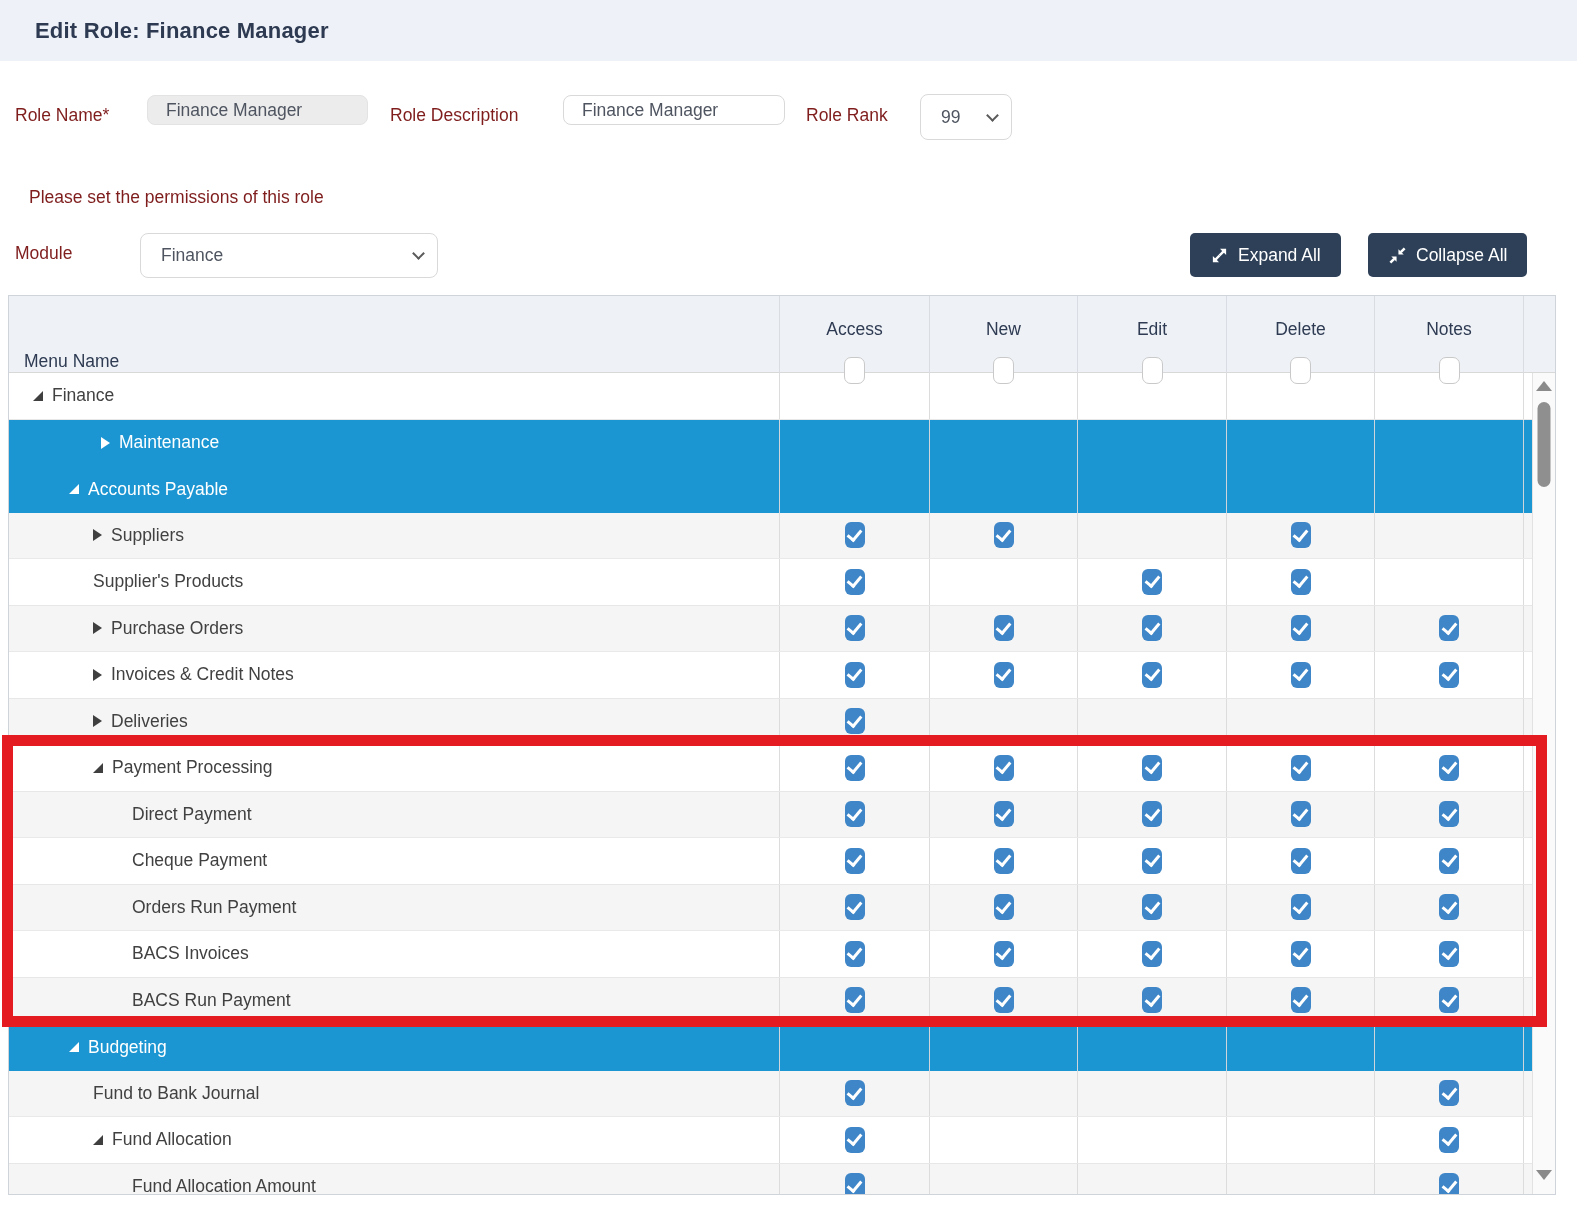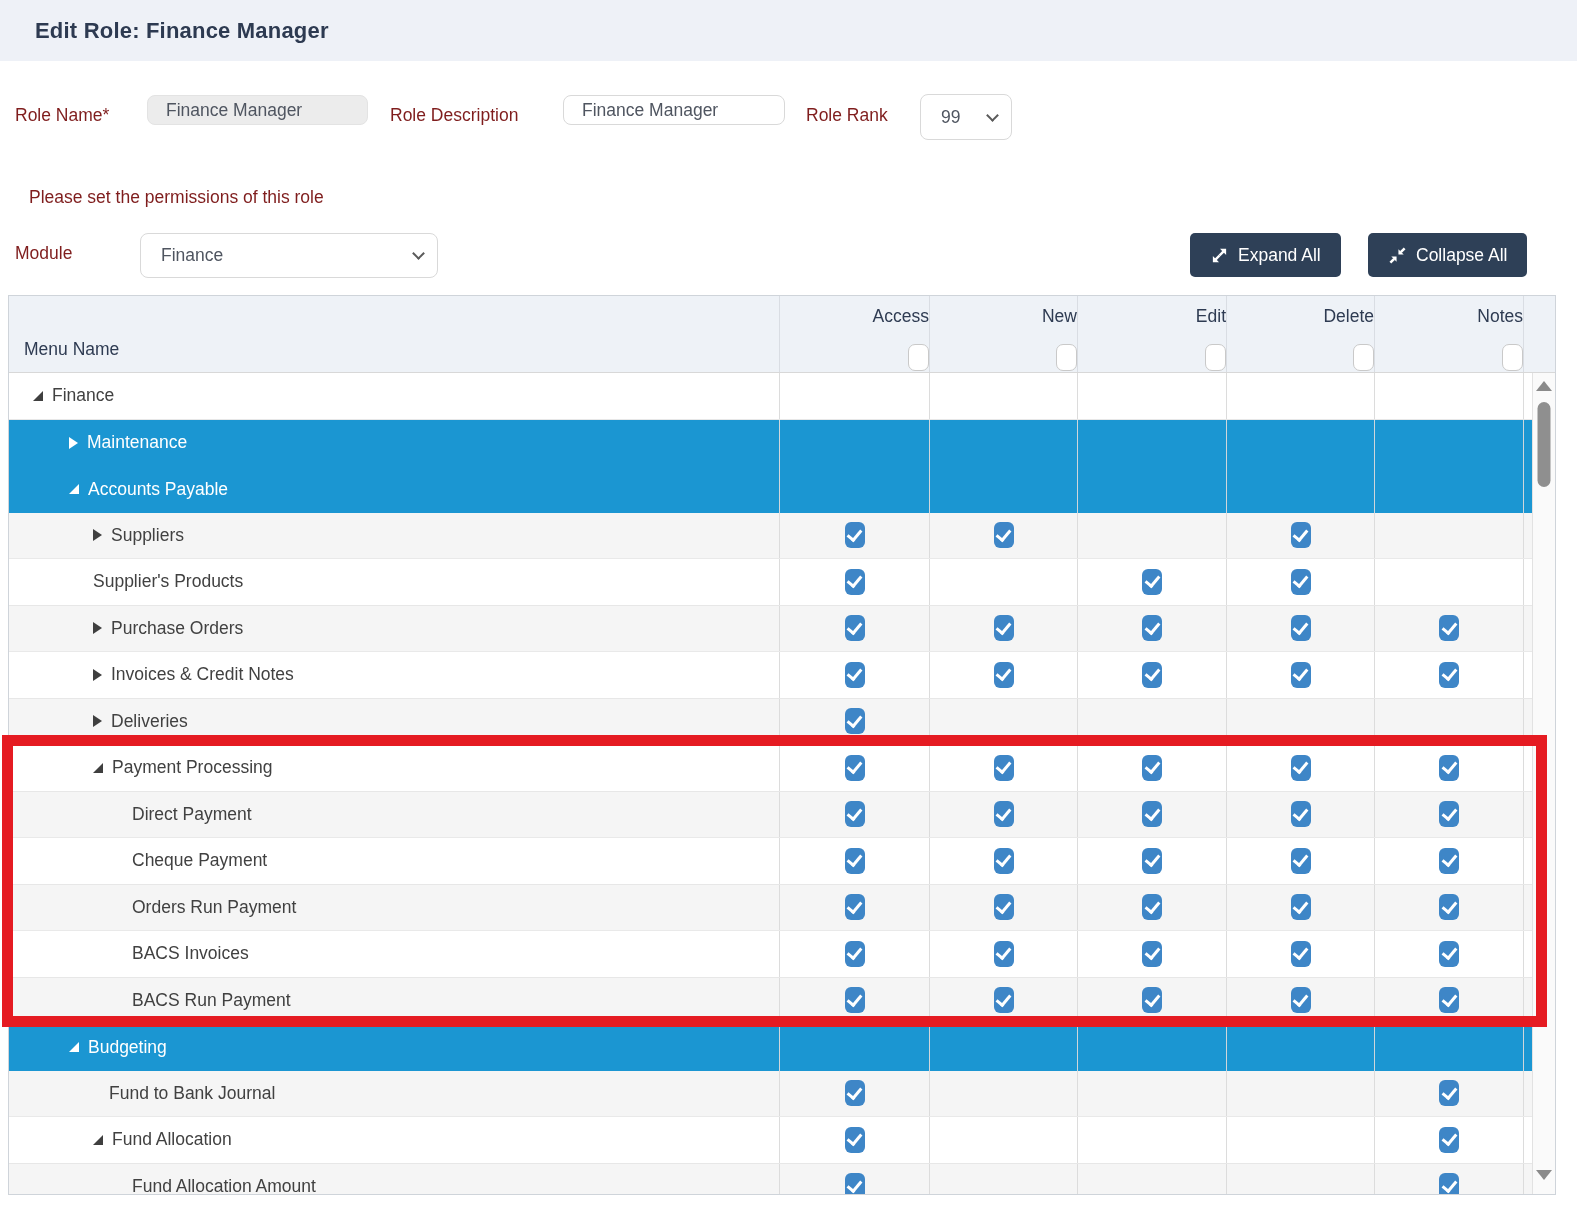"Access" .hcell { align-items: flex-end -> center; padding-top: 10px -> 23px }
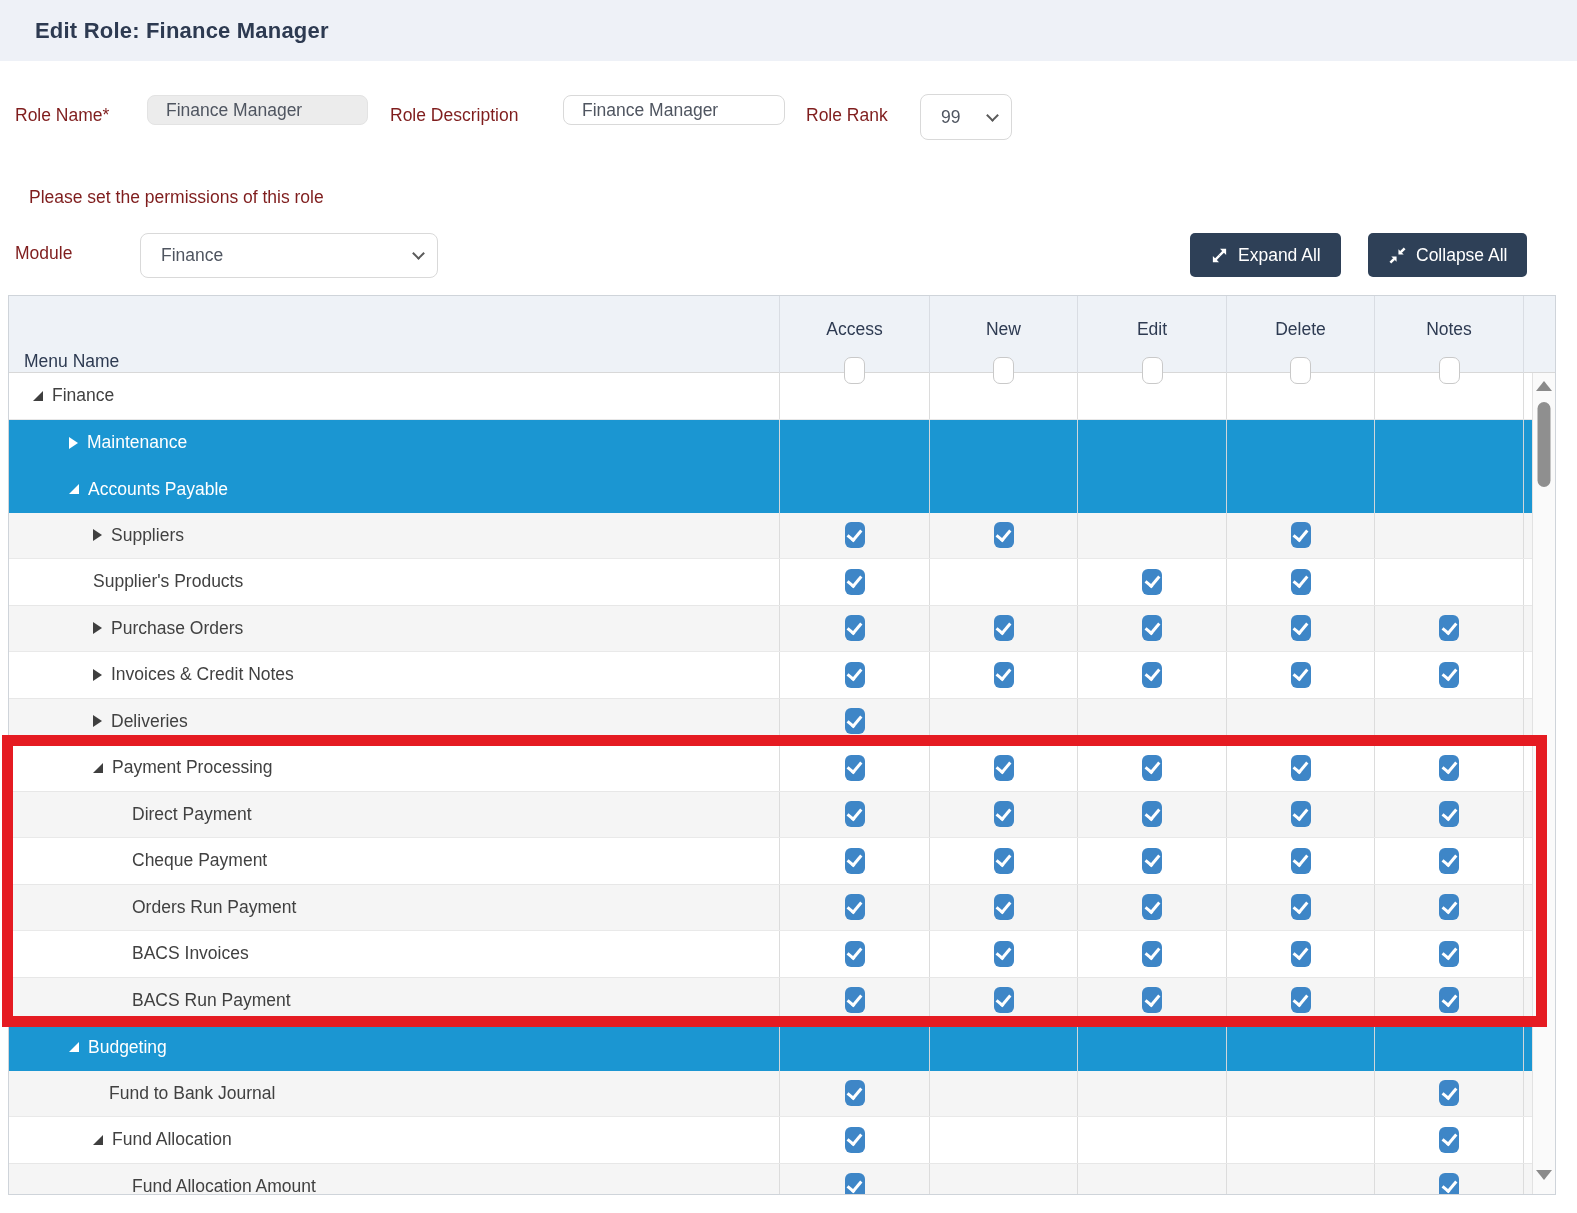"Maintenance" div.menu-cell { padding-left: 60px -> 92px }
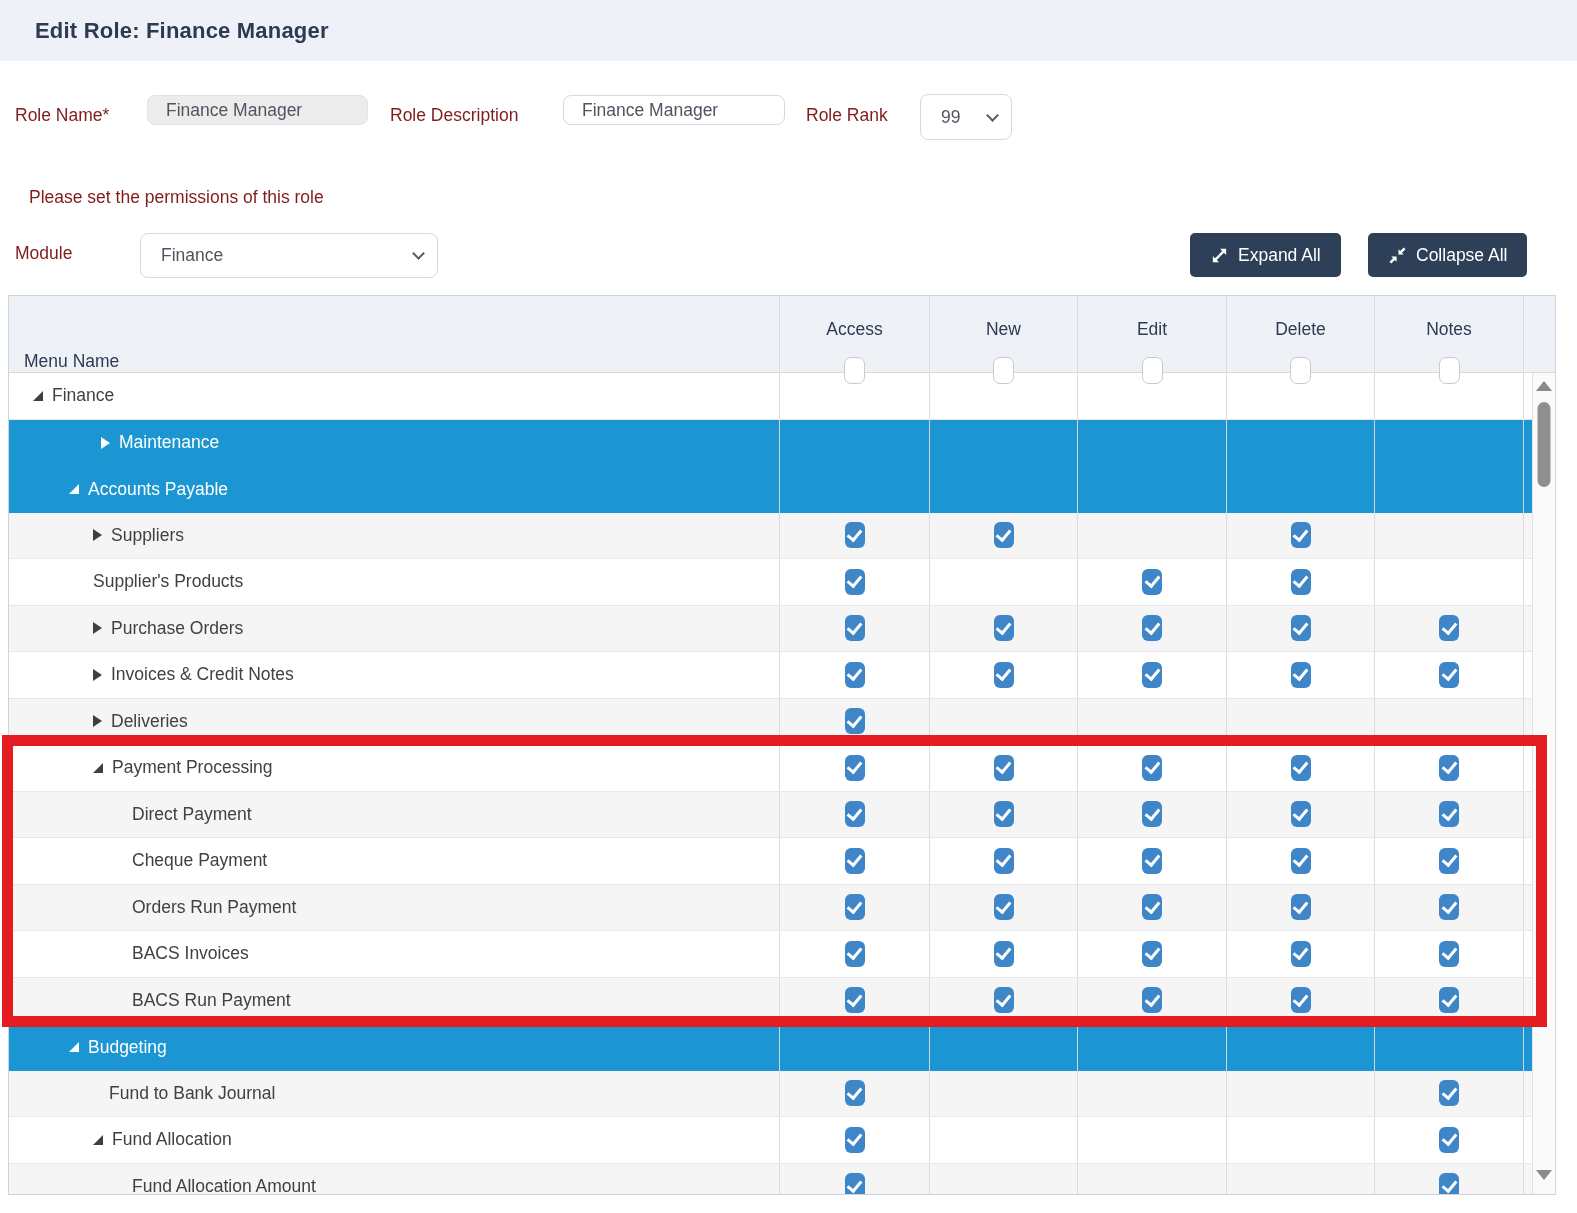"Fund to Bank Journal" span.row-label { margin-left: 16px -> 0px }
